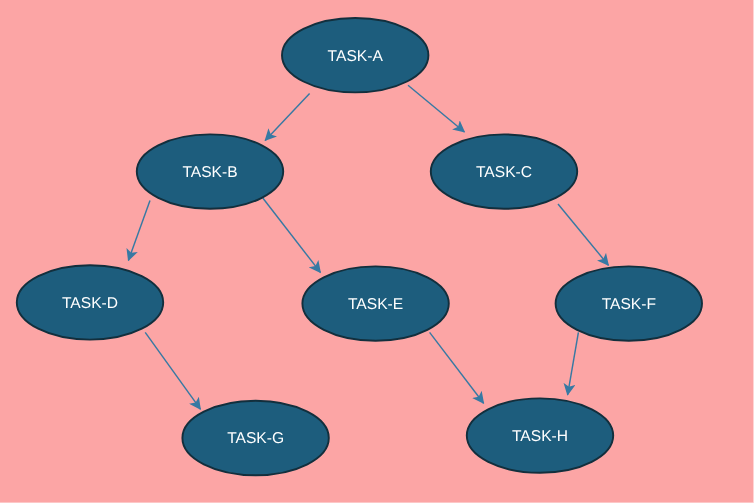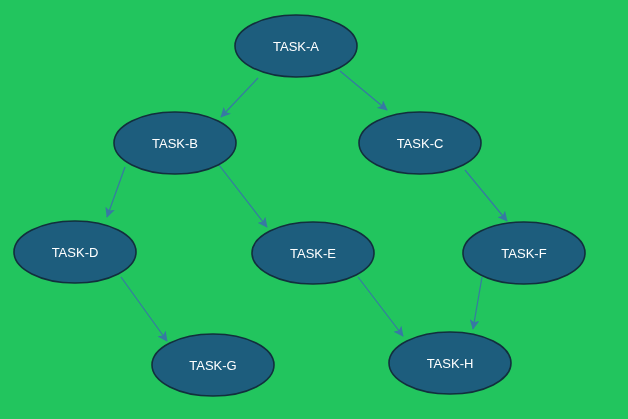"TASK-A" #canvas { background: #22c55e -> #fca5a5 }
